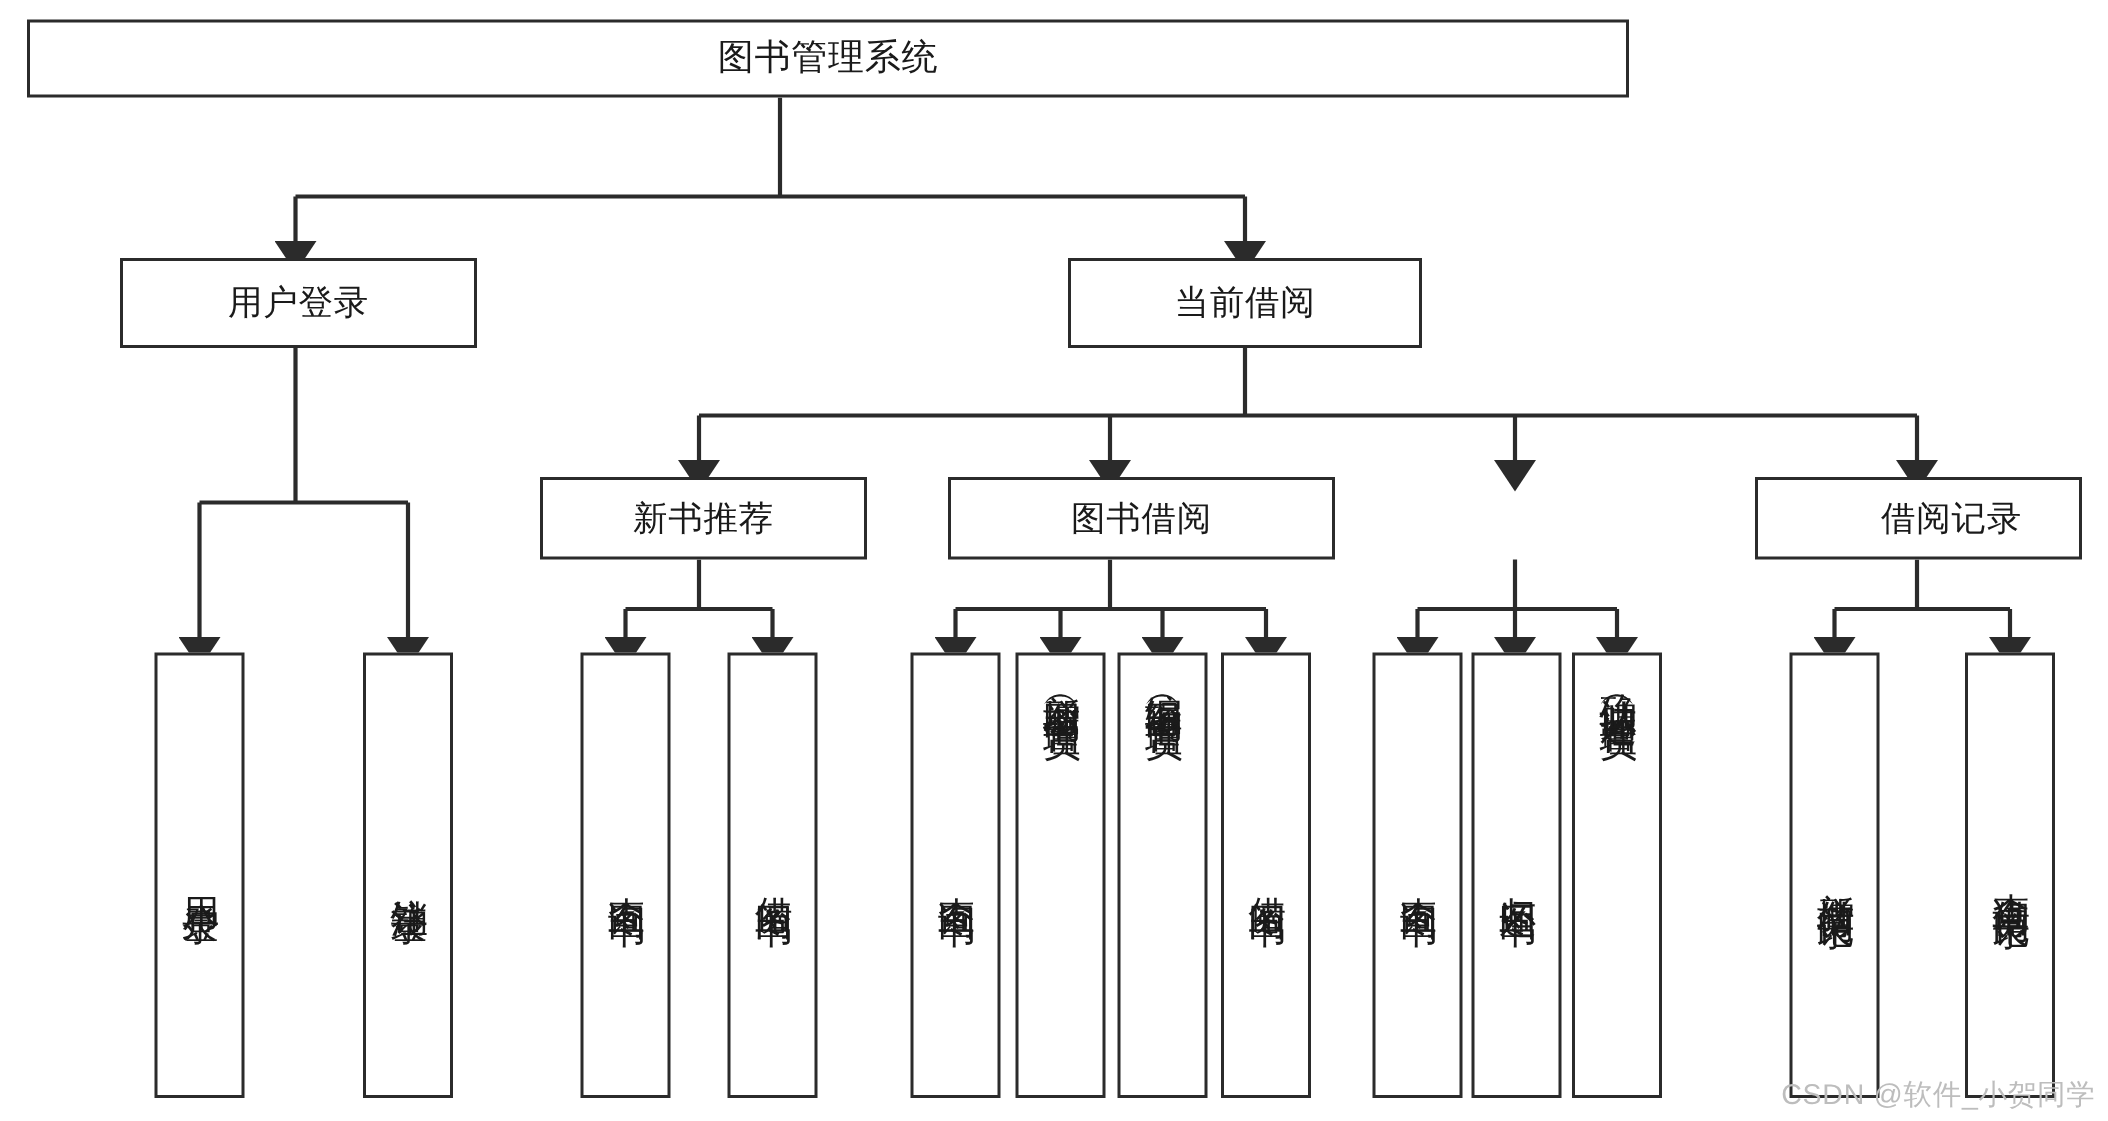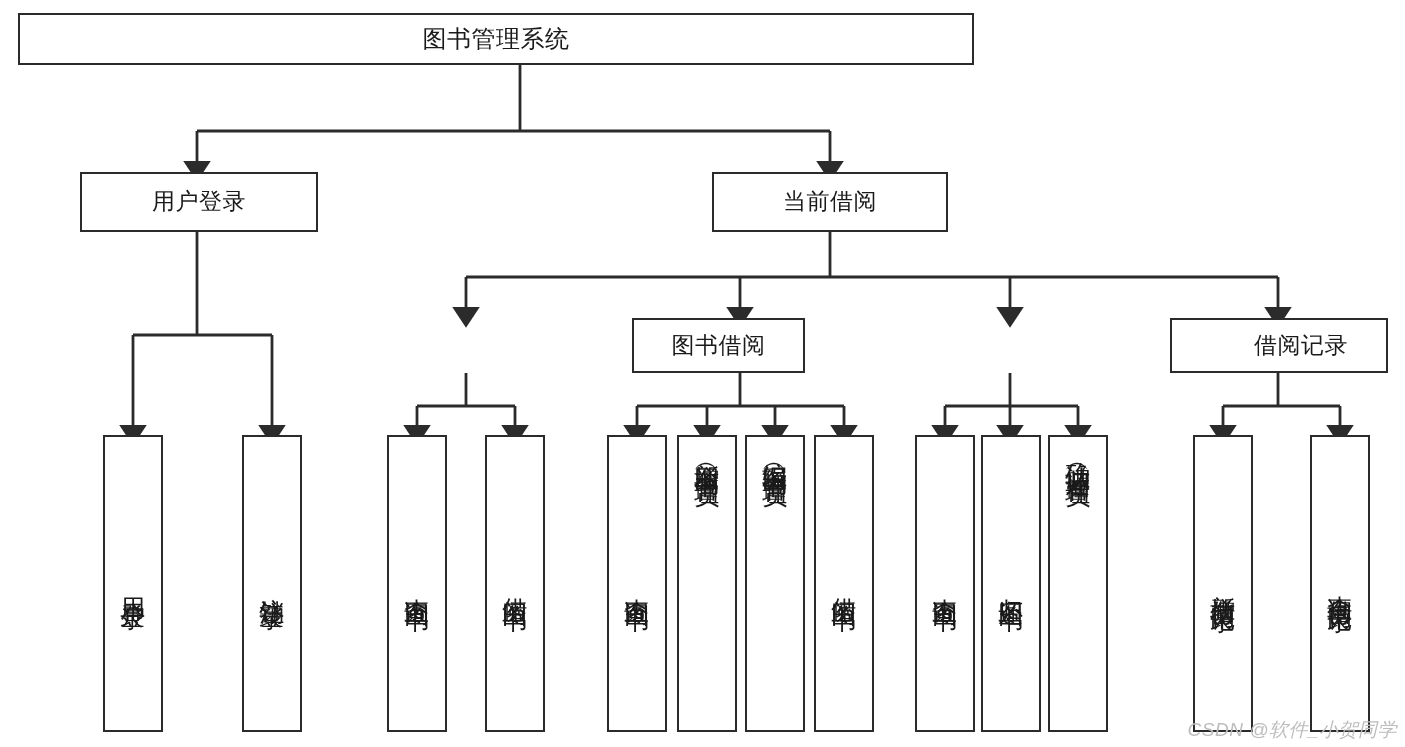"图书管理系统" div.node { width: 956px -> 1068px }
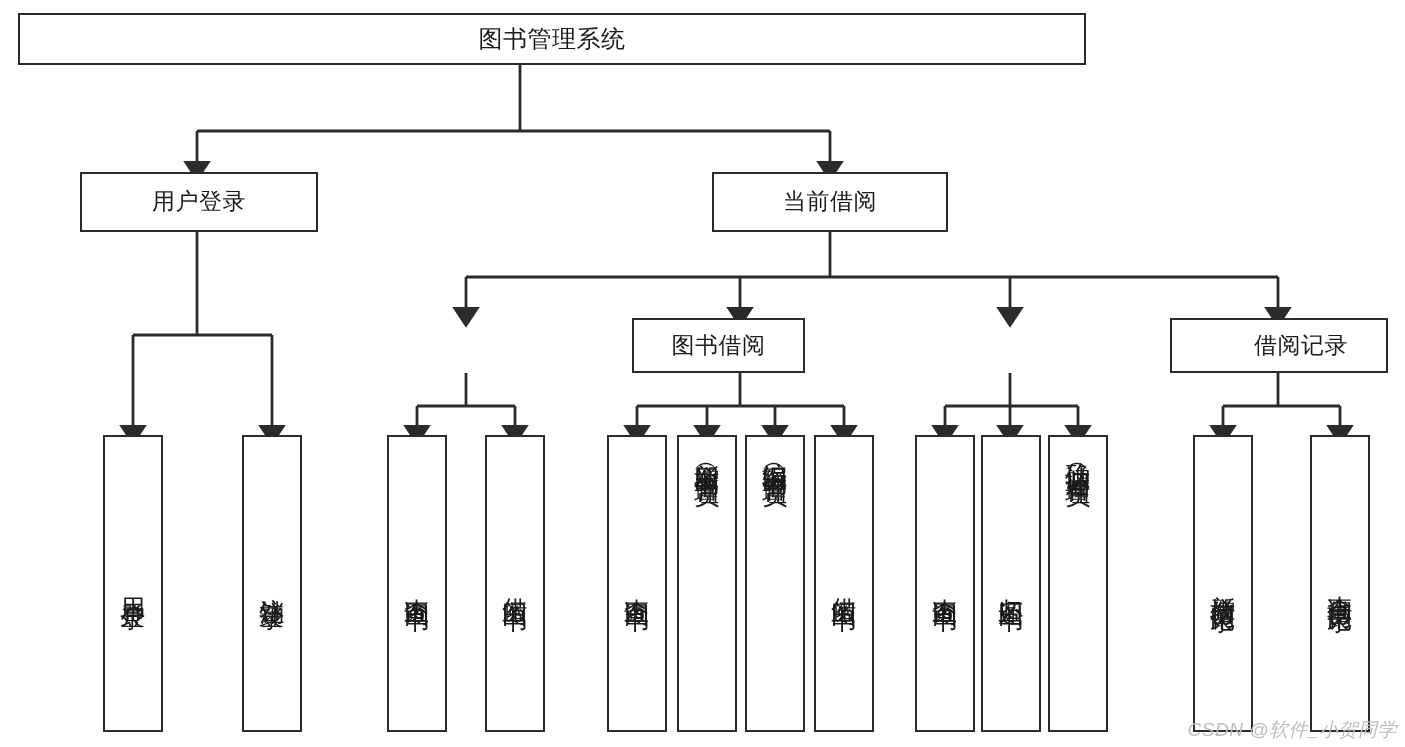"新书推荐" div.node { html: none -> <div> <span>新书推荐</span> </div> }
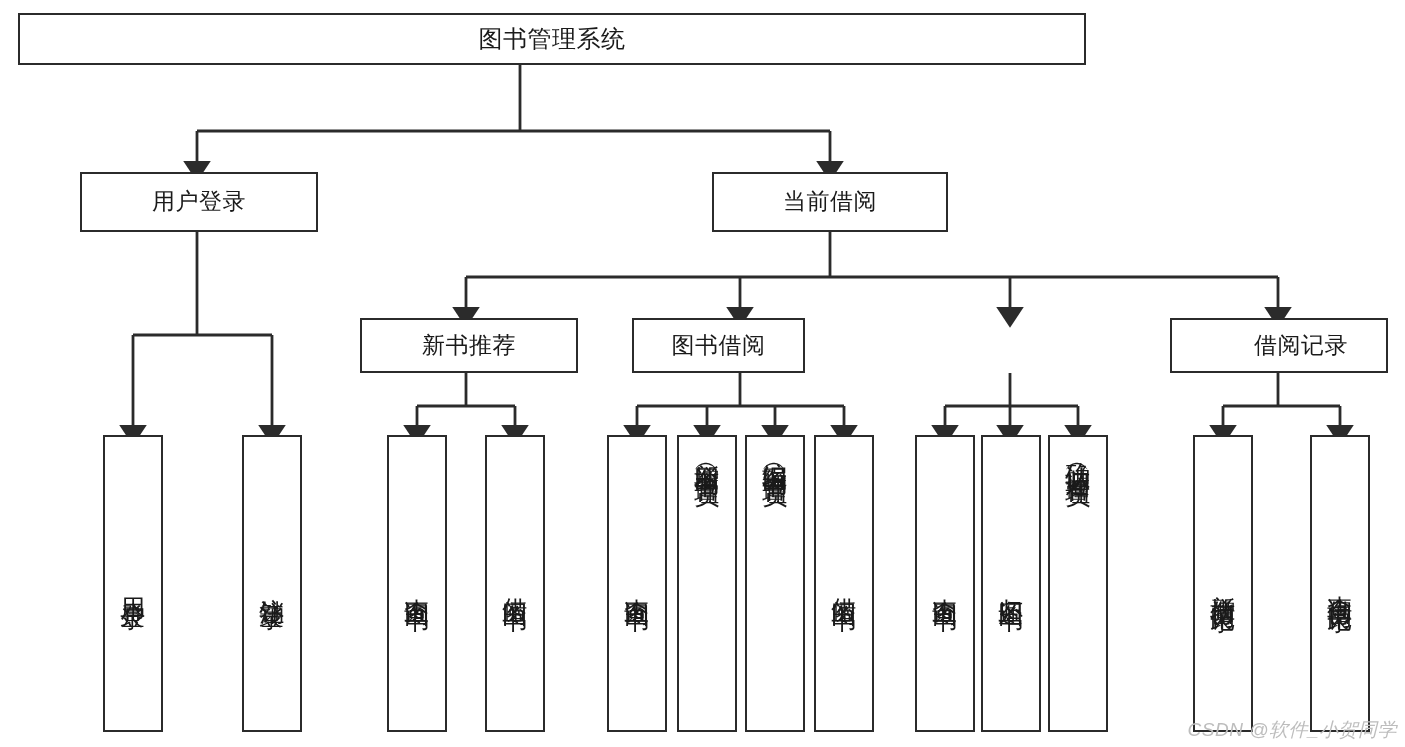"图书借阅" div.node { width: 173px -> 258px }
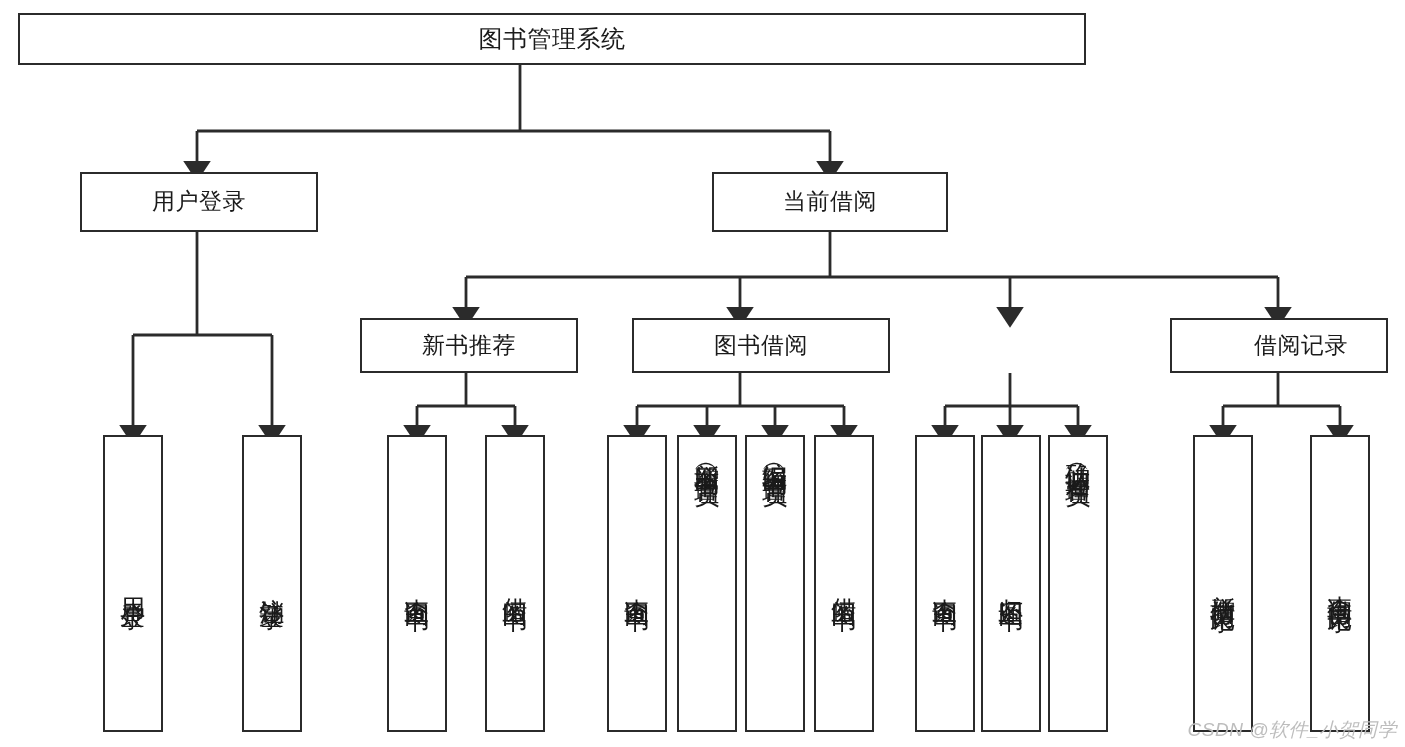"CSDN @软件_小贺同学" #watermark { font-style: italic -> none }
